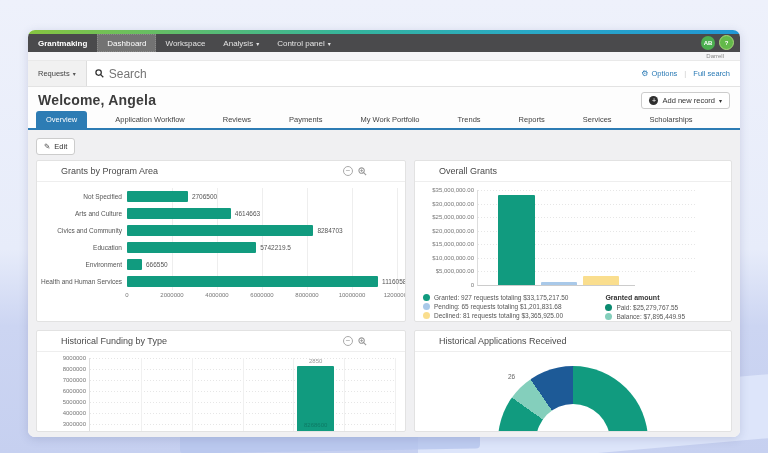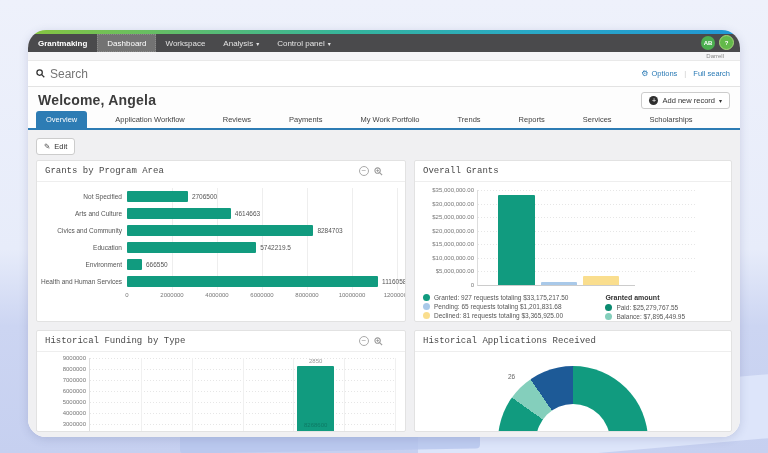"Grantmaking" .app { border-radius: 18px -> 7px }
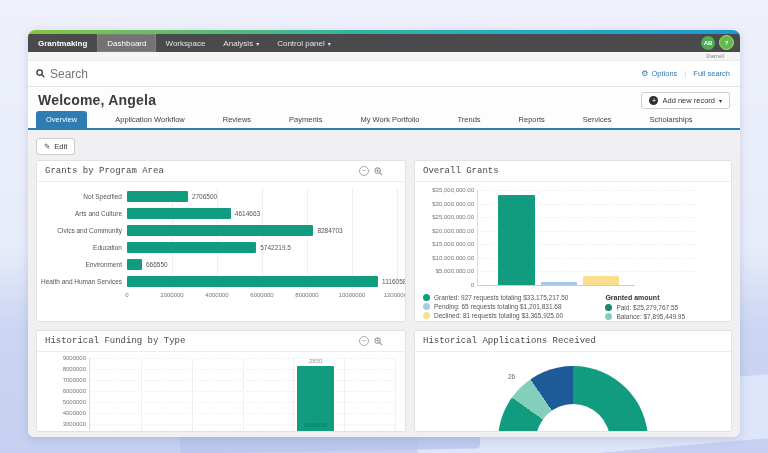"Requests" div.scope-btn { html: none -> <div> <span>Requests</span> <span>▾</span> </div> }
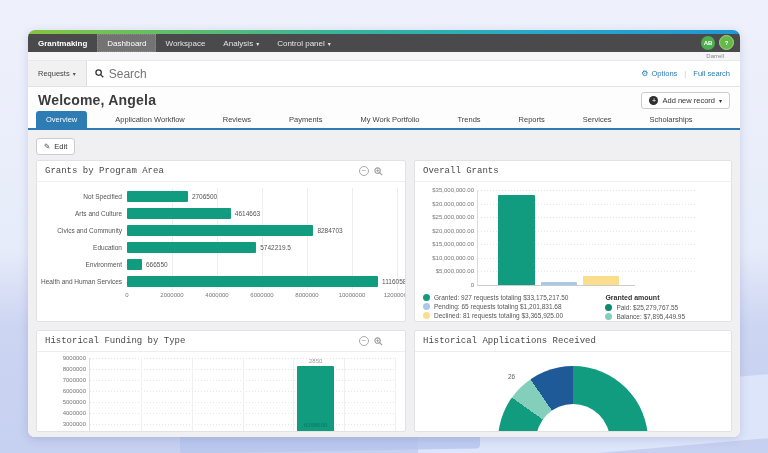"Grants by Program Area" .panel-h { font-family: Liberation Mono, monospace -> none; padding: 5px 8px -> 5px 24px }
